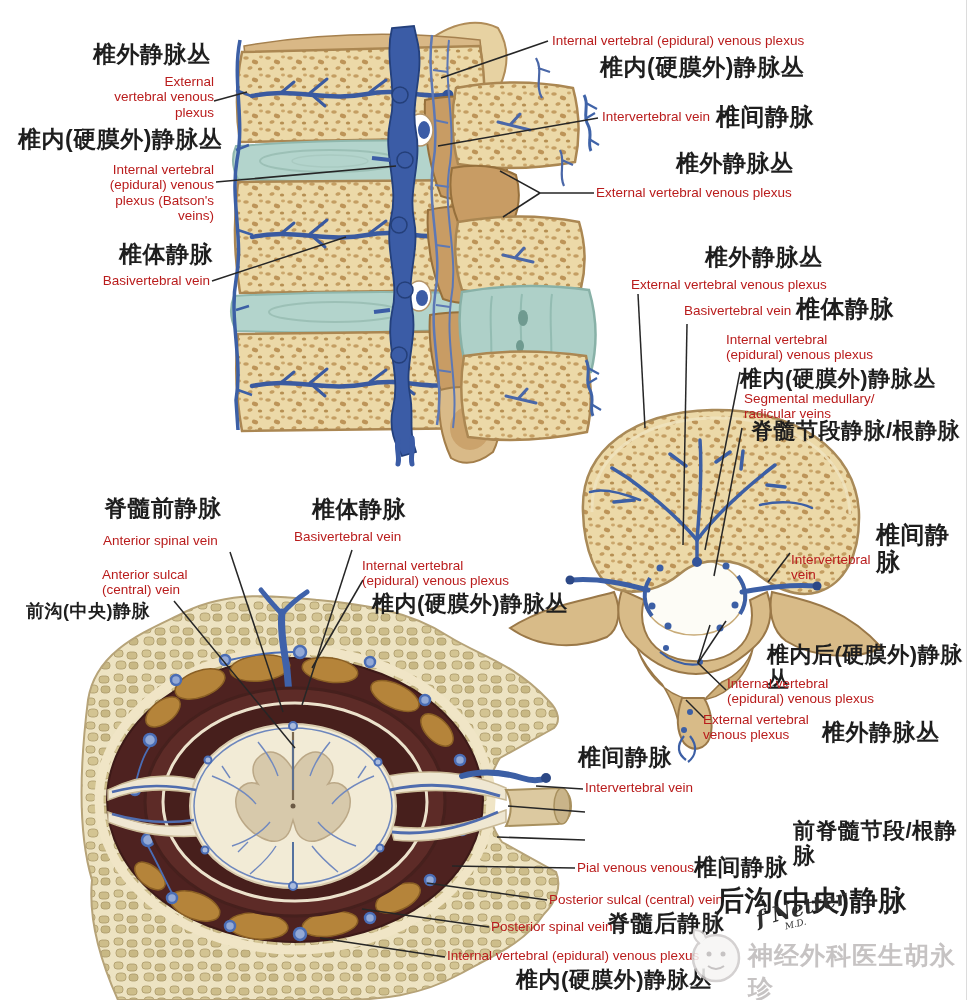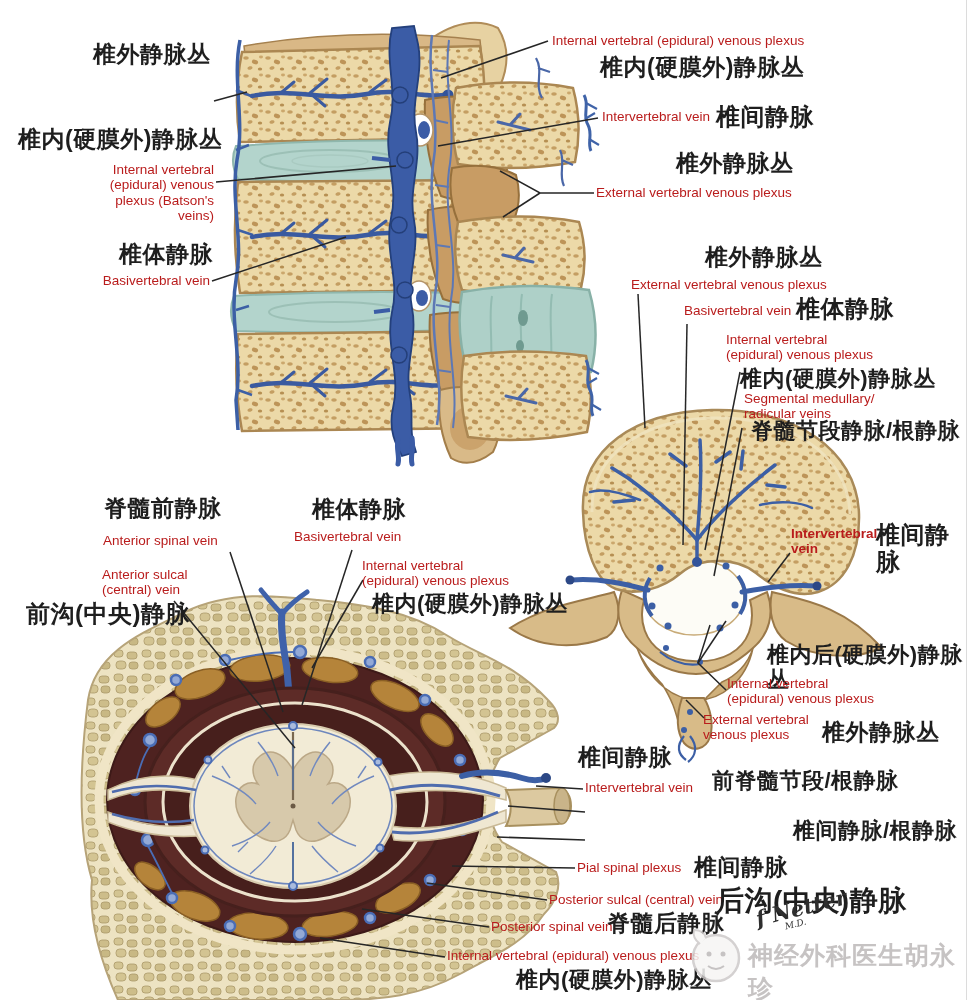"External" div.label { html: none -> <div>External vertebral venous plexus</div> }
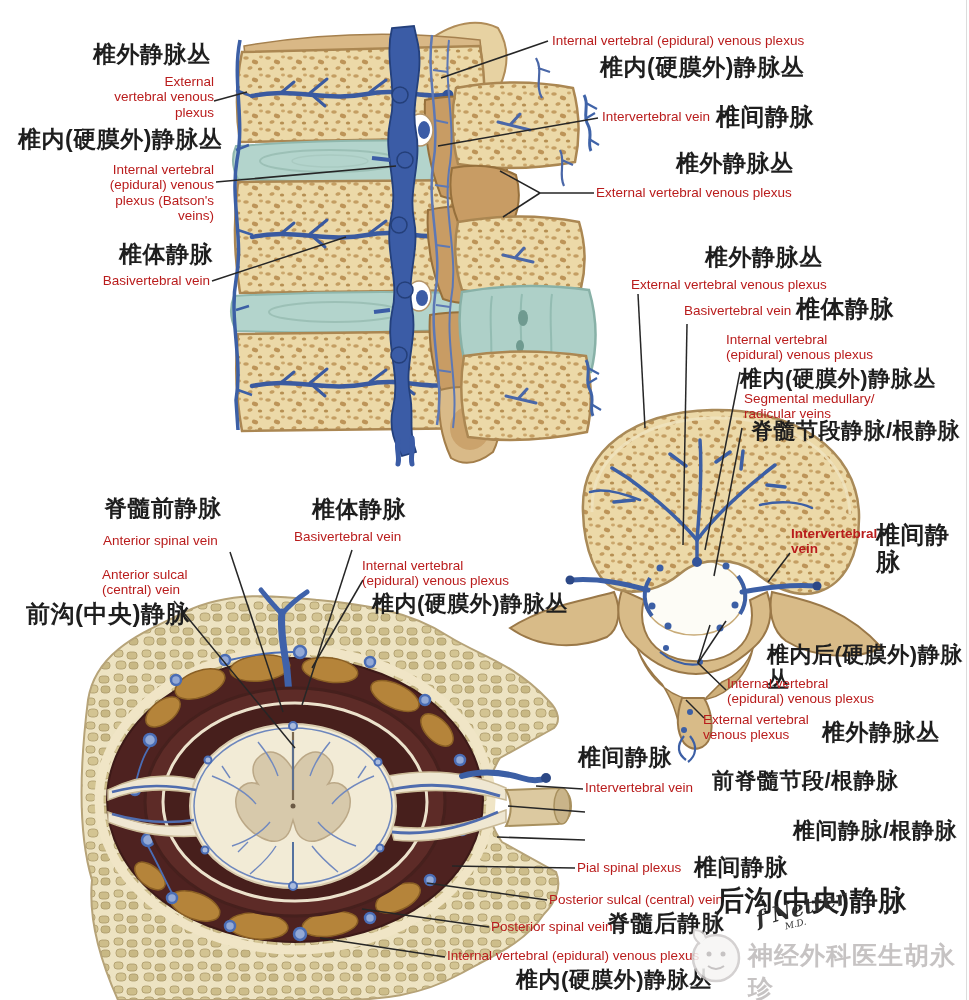"Intervertebral" div.label { font-weight: bold -> none; top: 526px -> 552px }
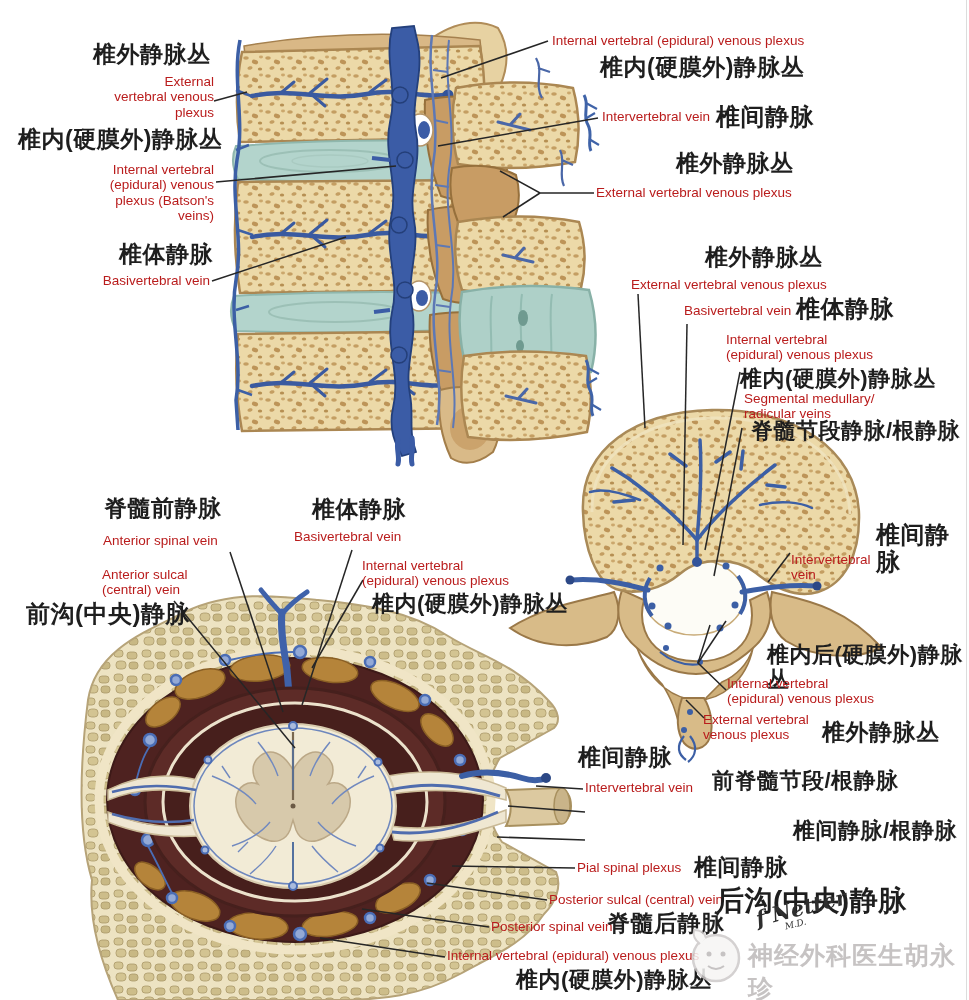"前沟(中央)静脉" div.label { font-size: 24px -> 18px }
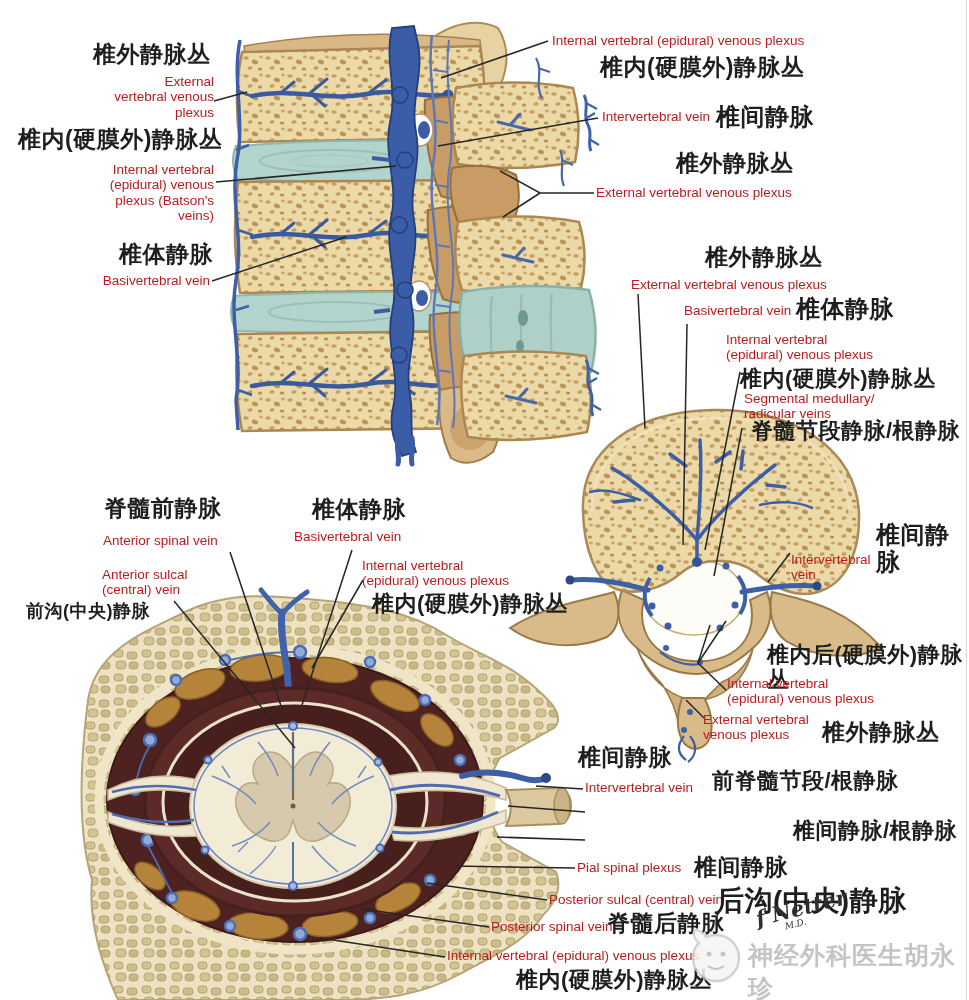"前脊髓节段/根静脉" div.label { html: <div>前脊髓节段/根静脉</div> -> none }
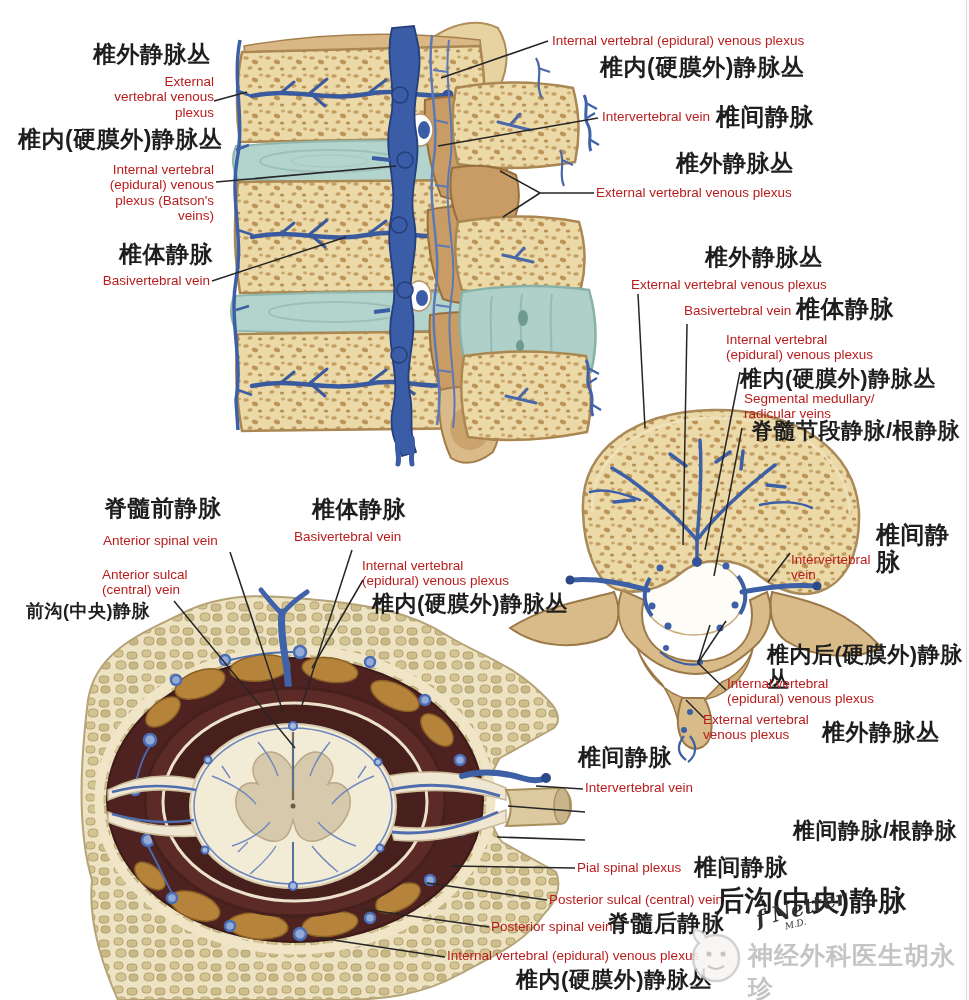"椎间静脉/根静脉" div.label { text: 椎间静脉/ -> 前脊髓节段/ }
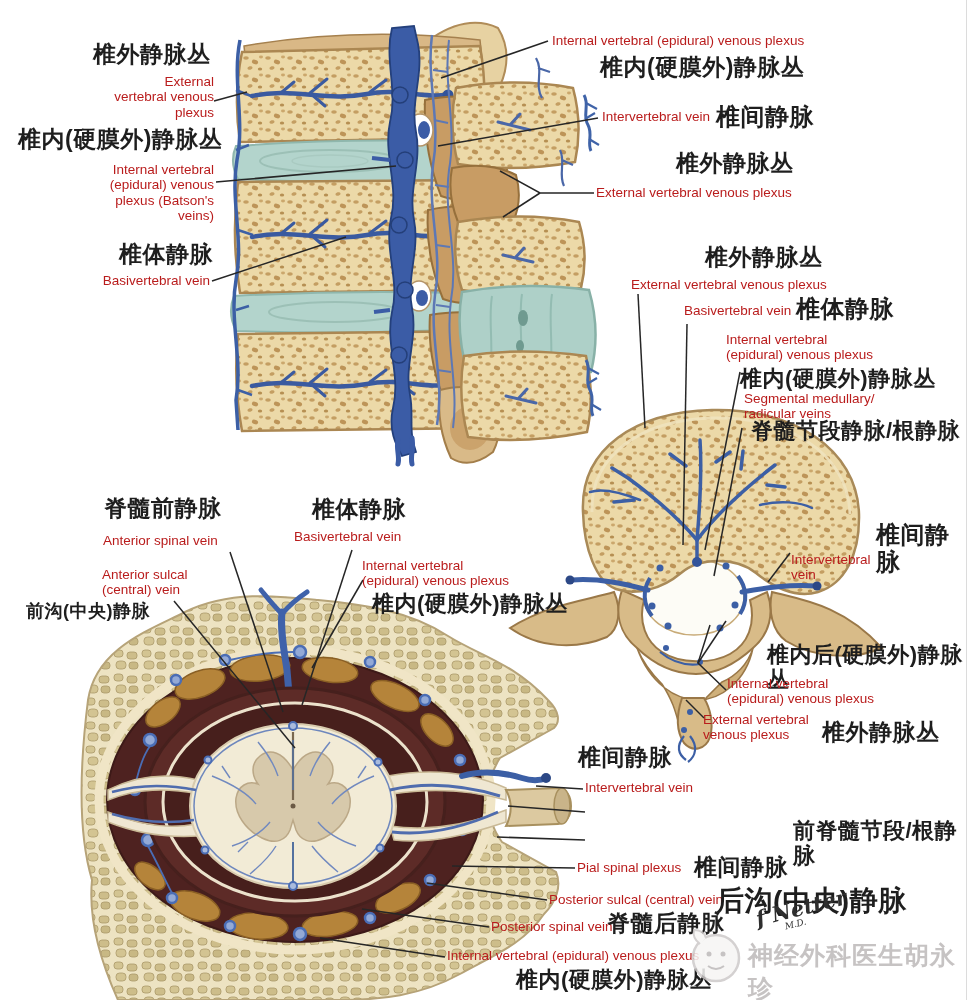"Pial spinal plexus" div.label { text: spinal plexus -> venous venous }
